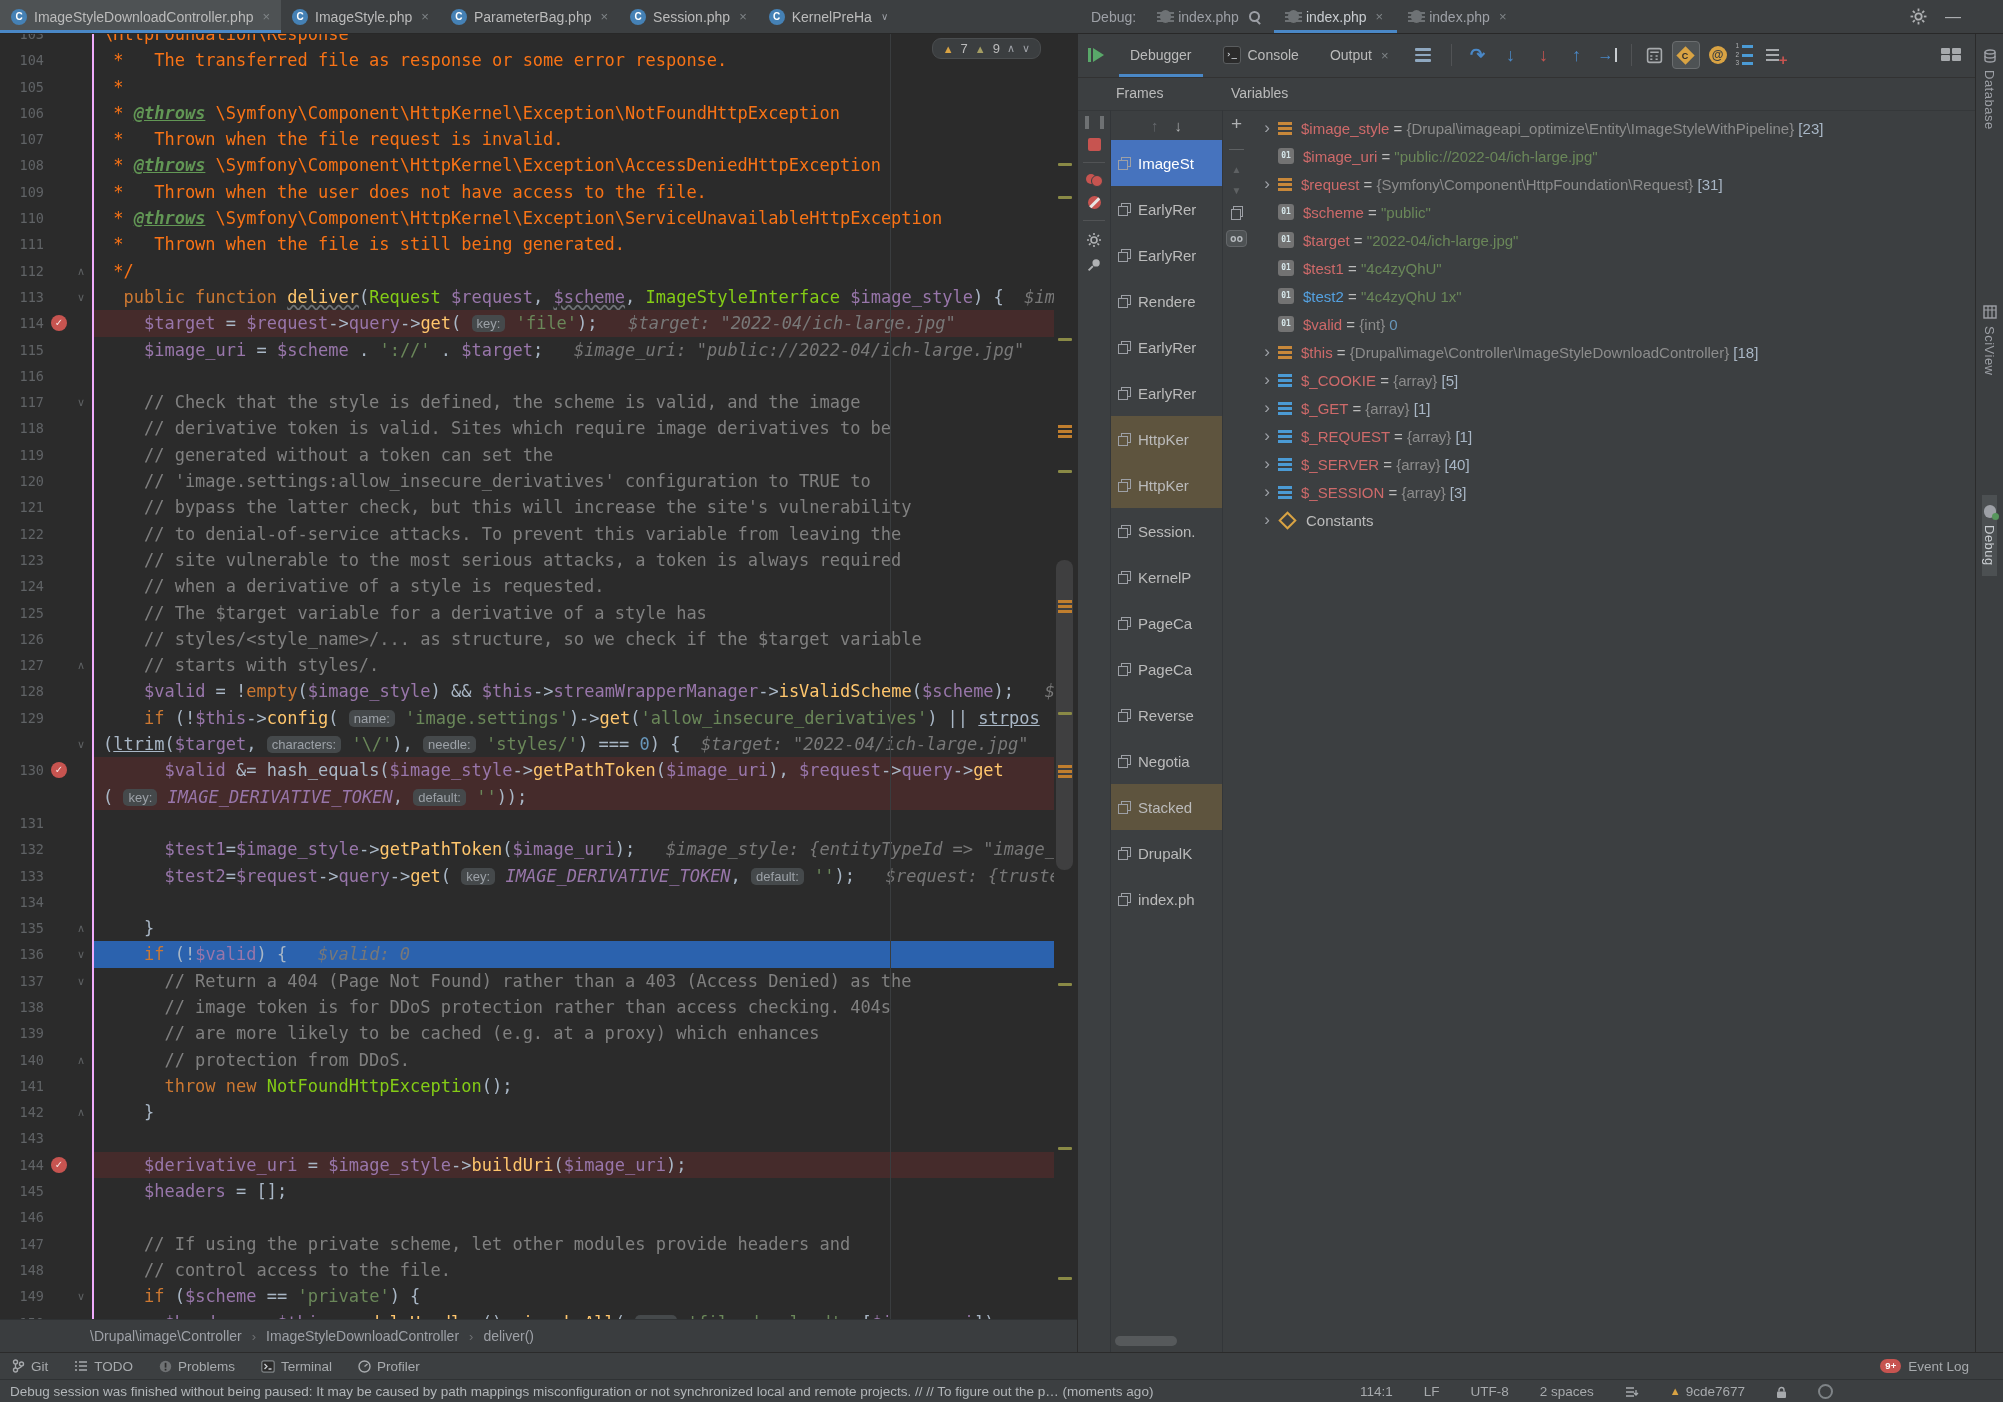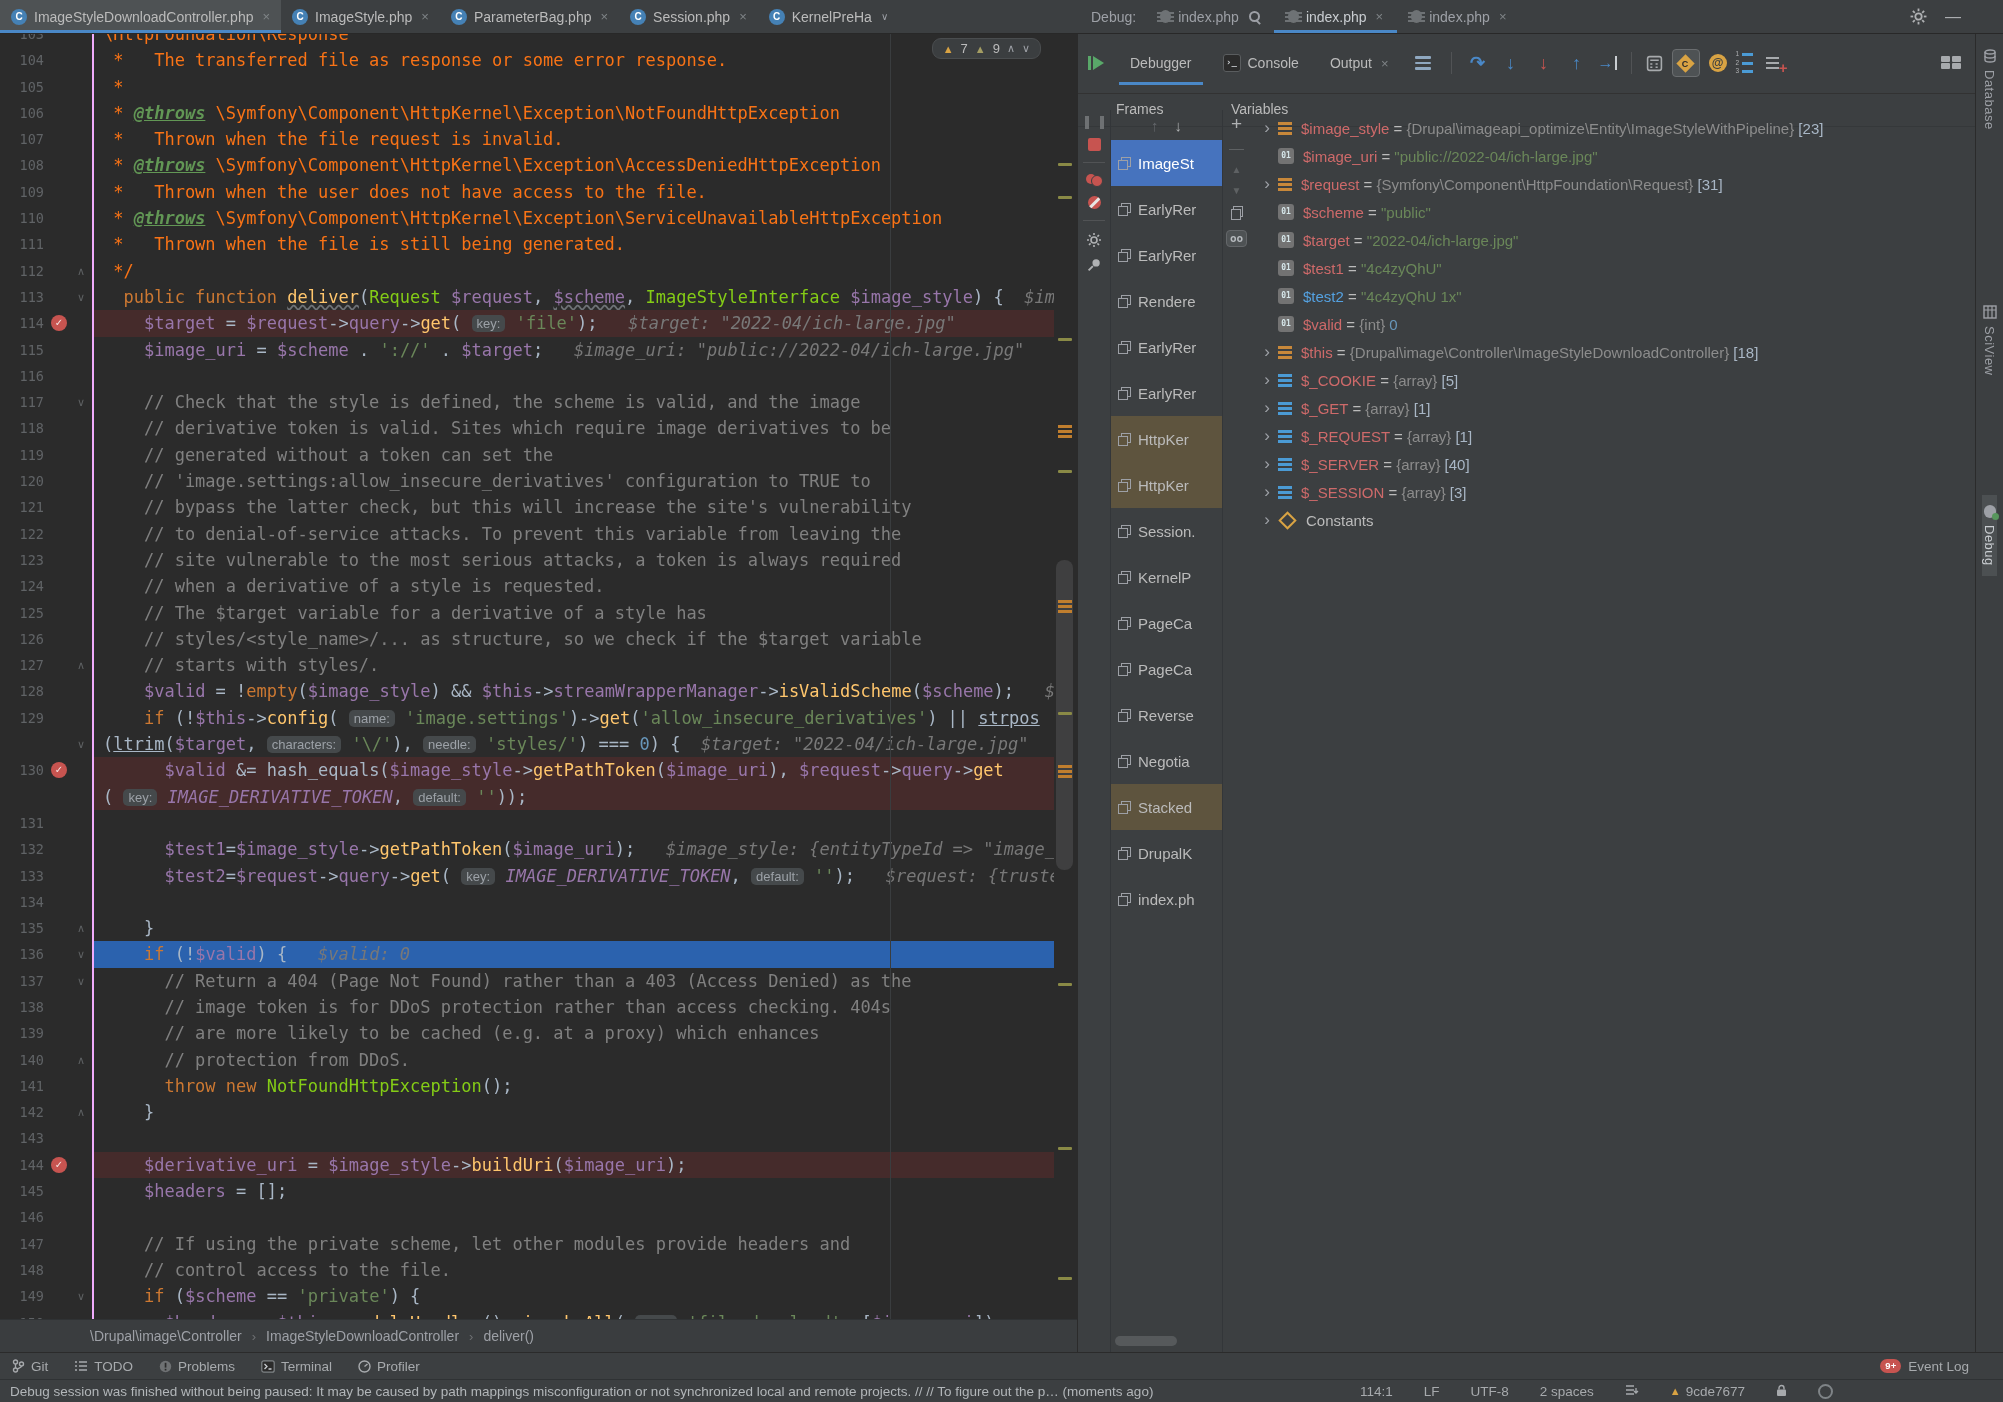"Debugger" #dtoolbar { padding: 8px 10px -> 0 10px }
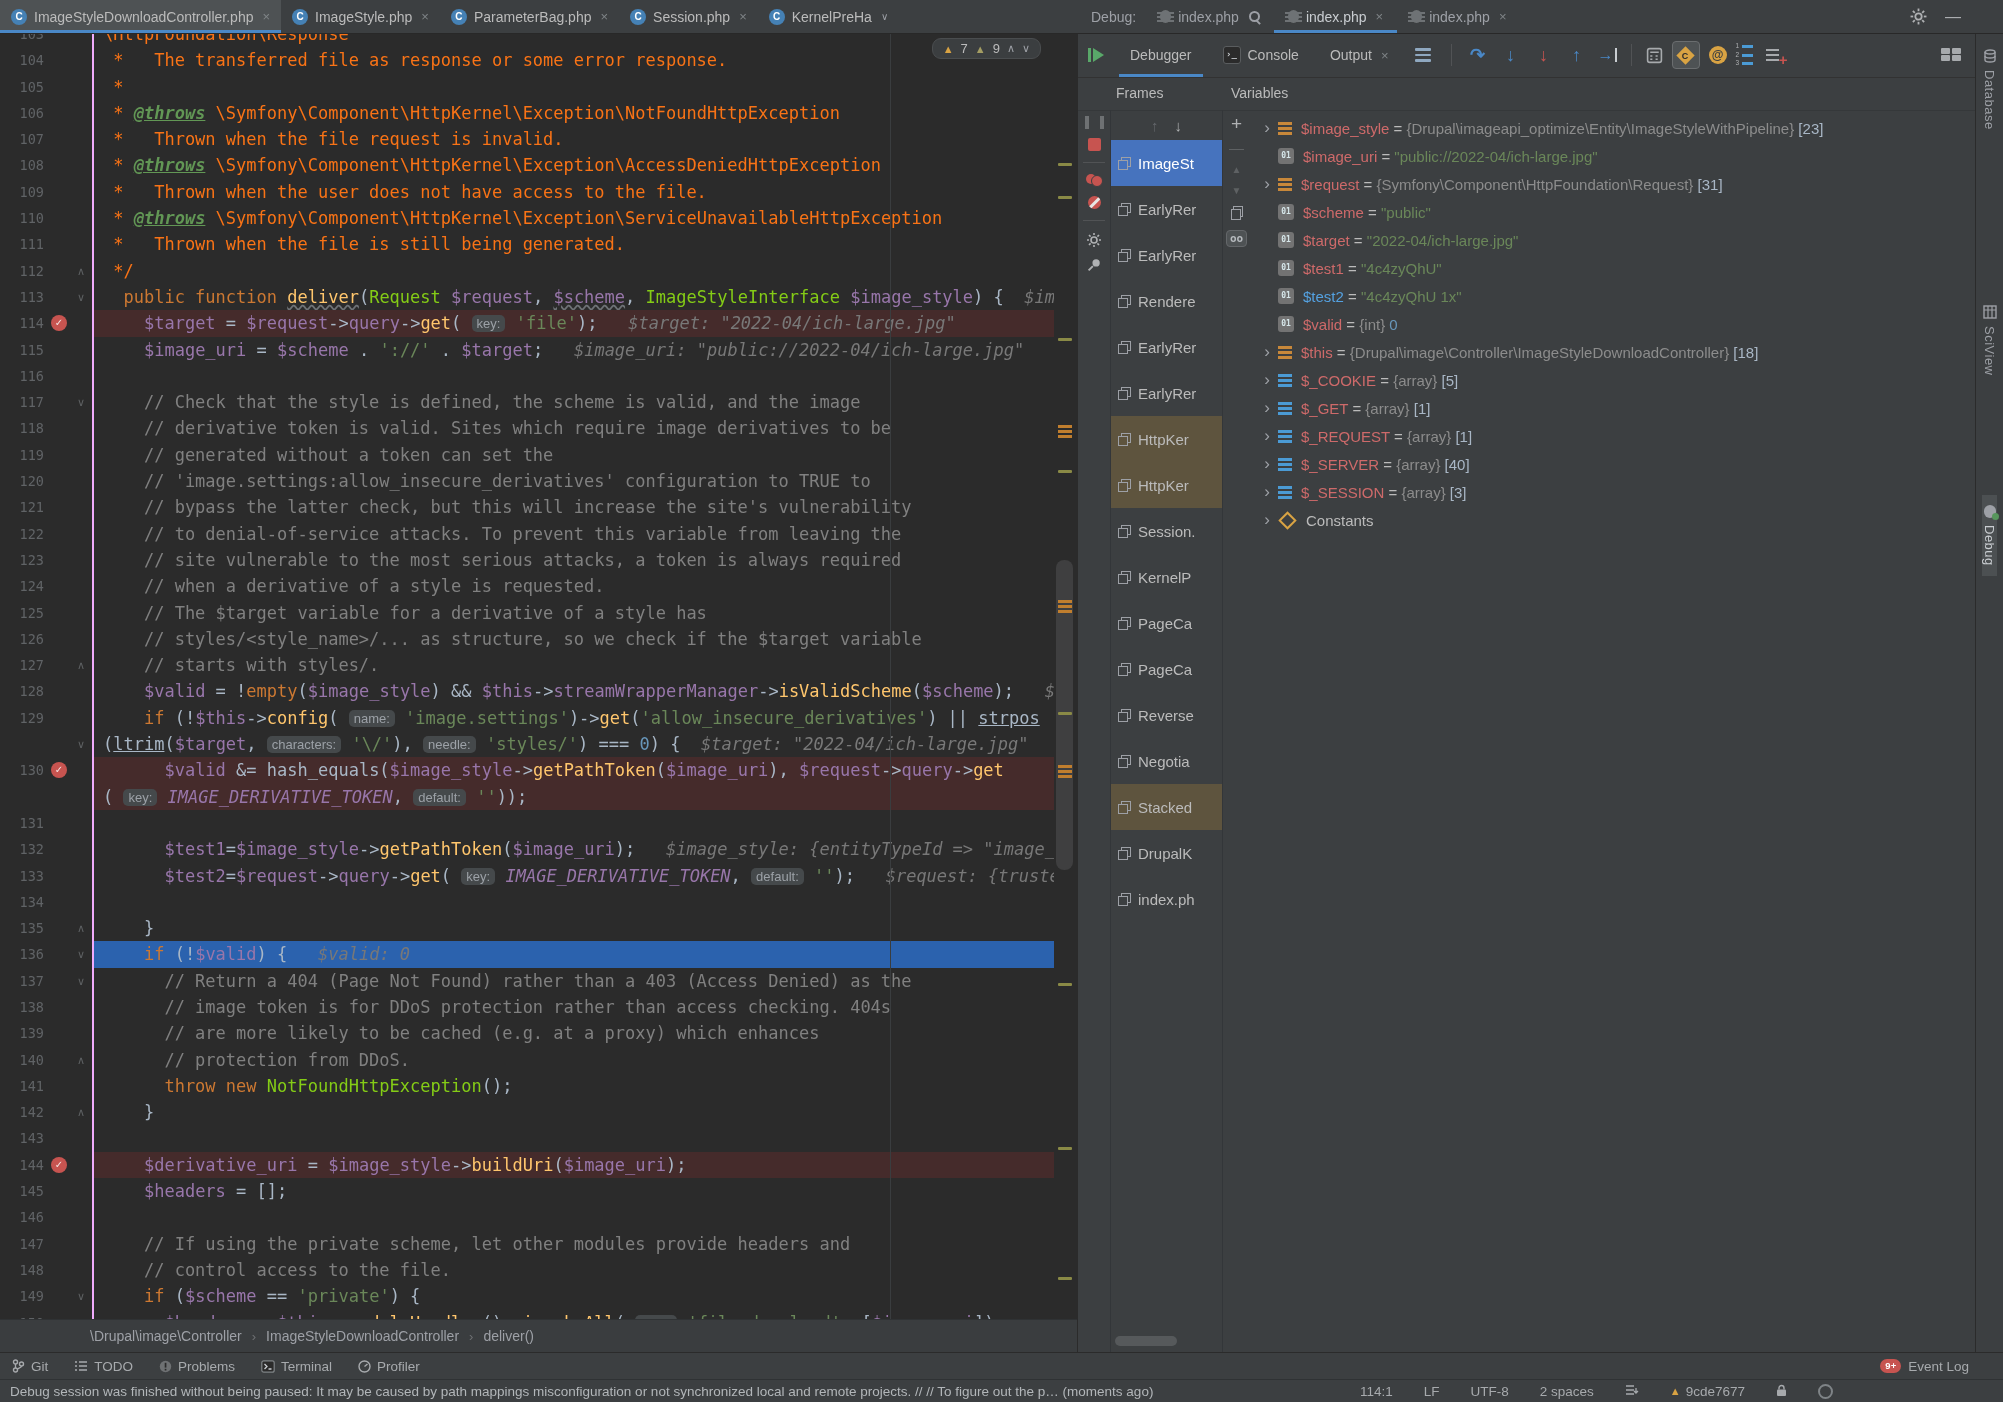"114:1" #sbright { align-items: flex-start -> flex-end }
